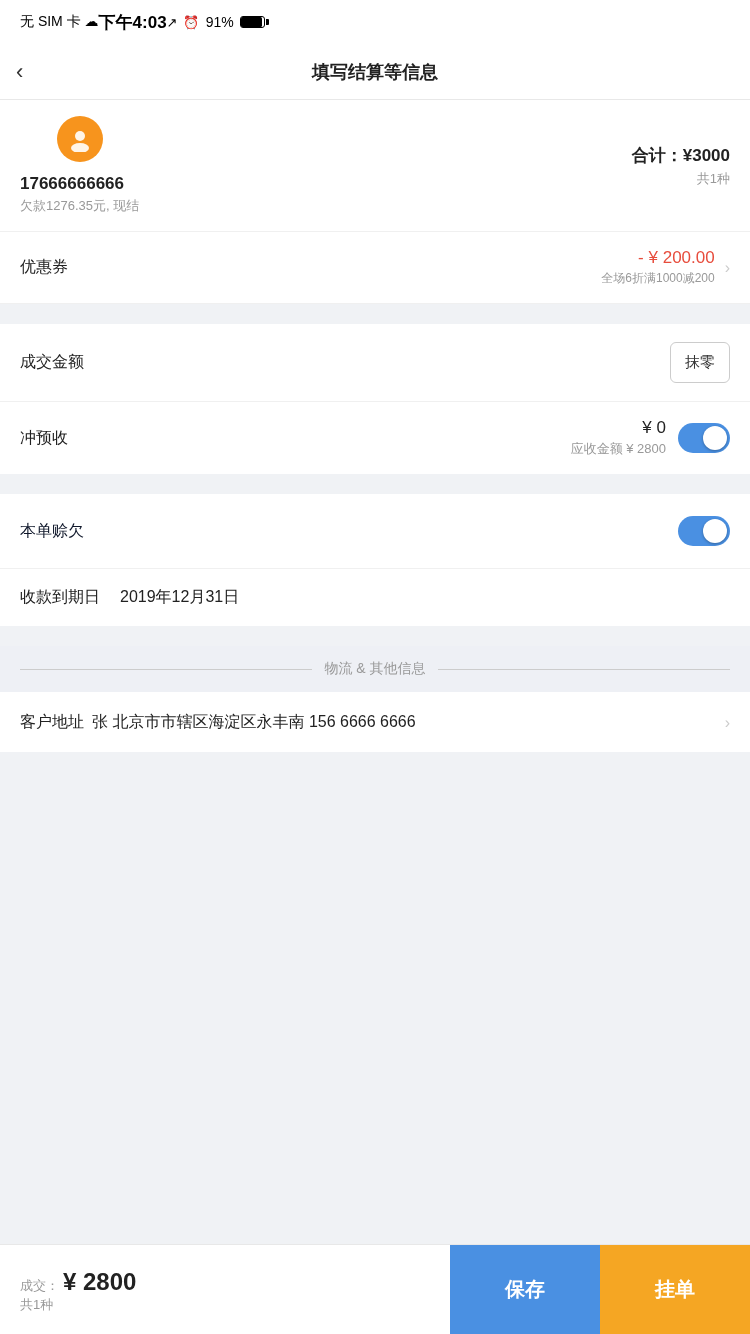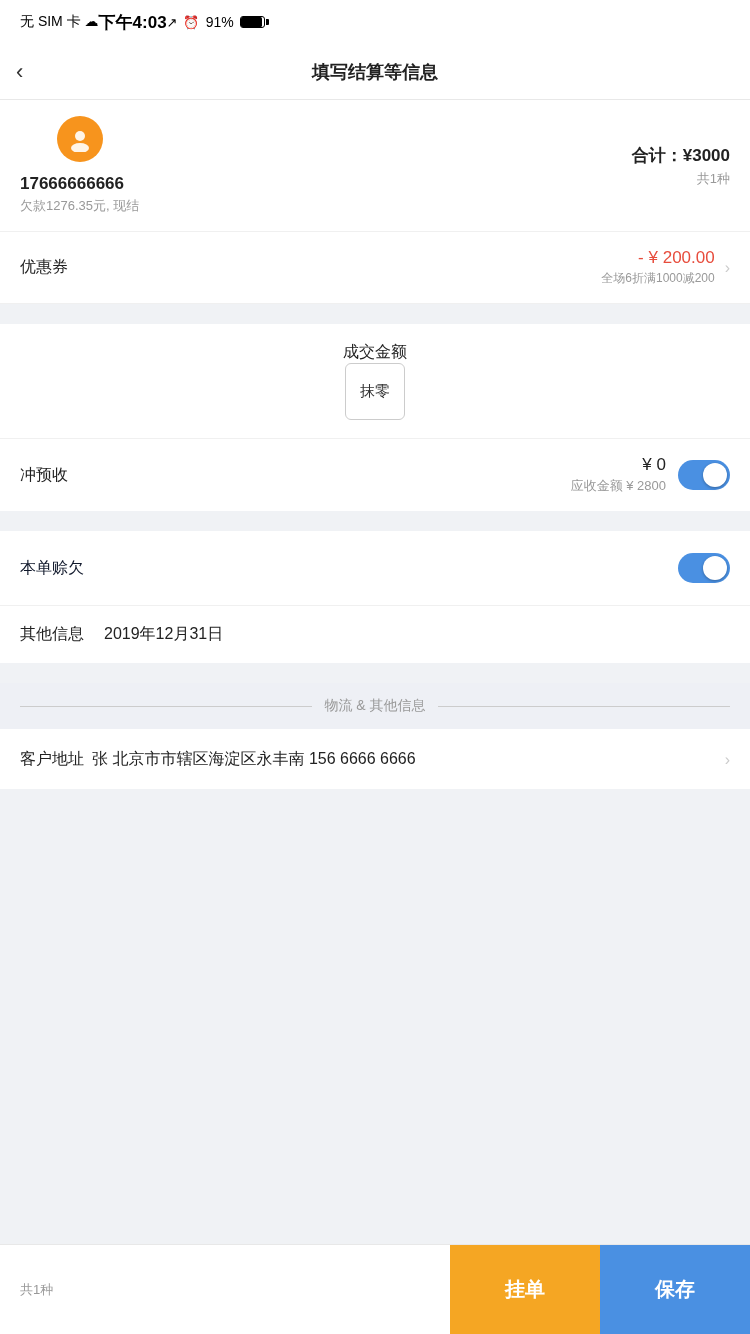"成交金额" .amount-row { flex-direction: column -> none }
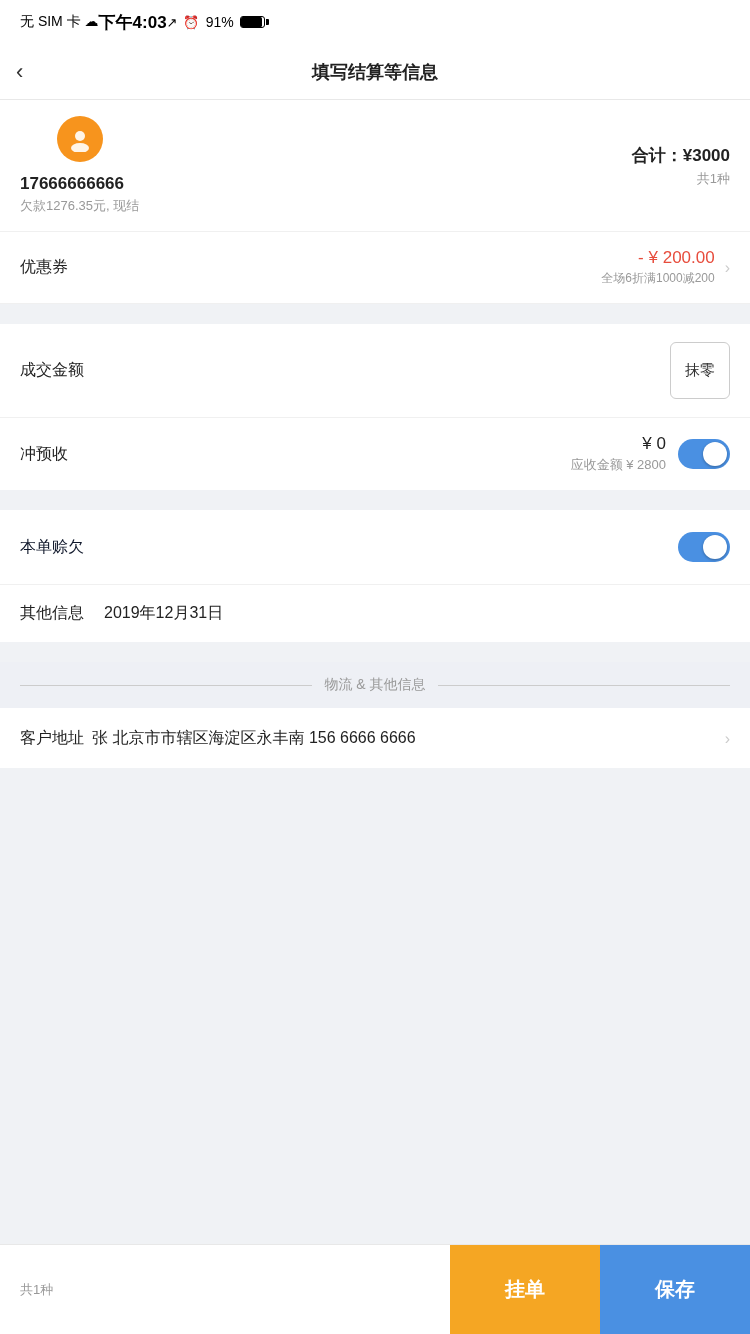"抹零" .round-btn { padding: 18px 14px -> 10px 14px }
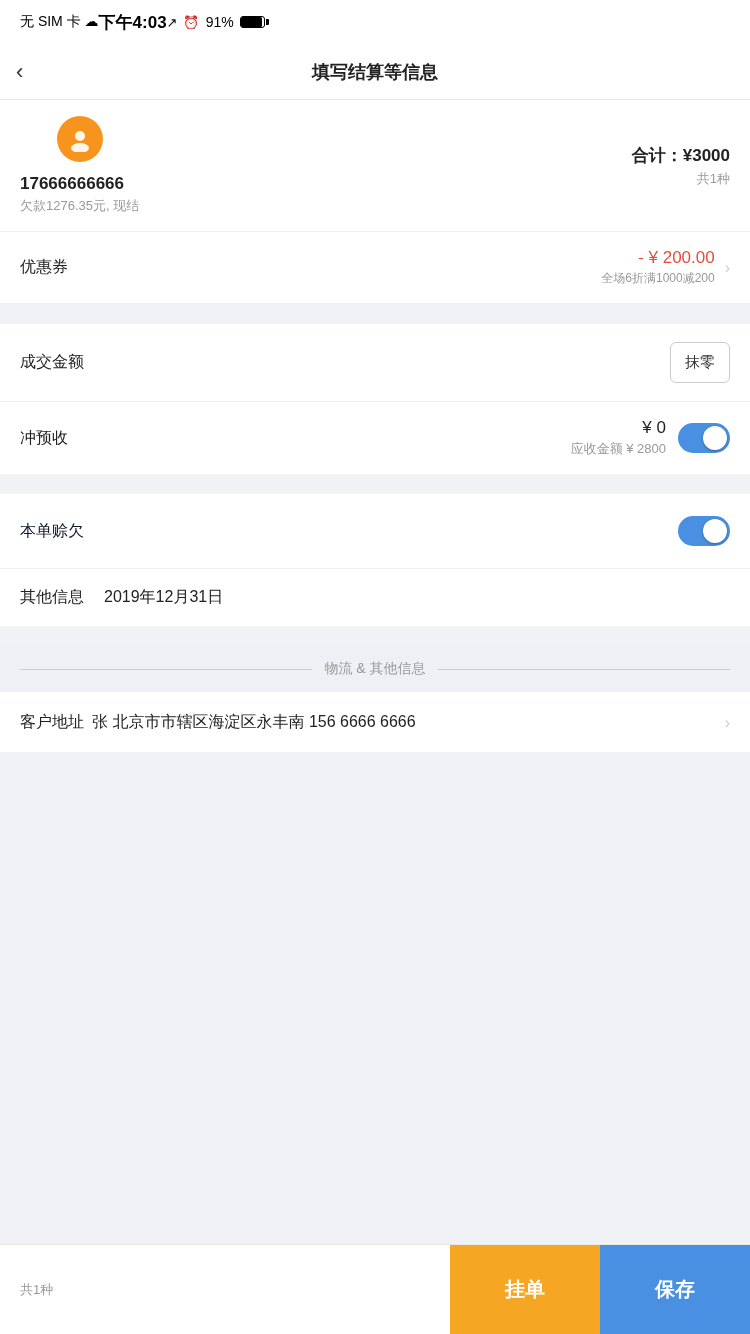"其他信息" div.duedate-label { text: 其他信息 -> 收款到期日 }
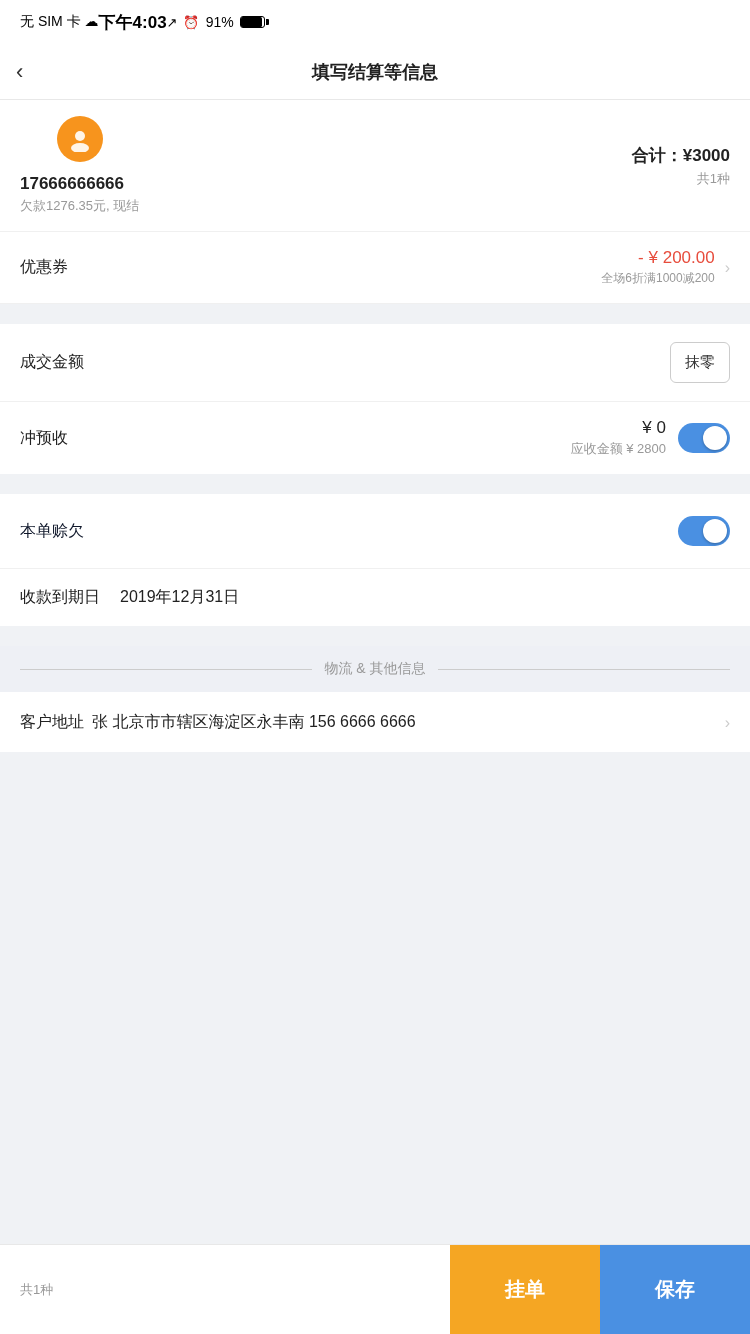"成交：" div { html: none -> <div> <span>成交：</span> <span>¥ 2800</span> </div> }
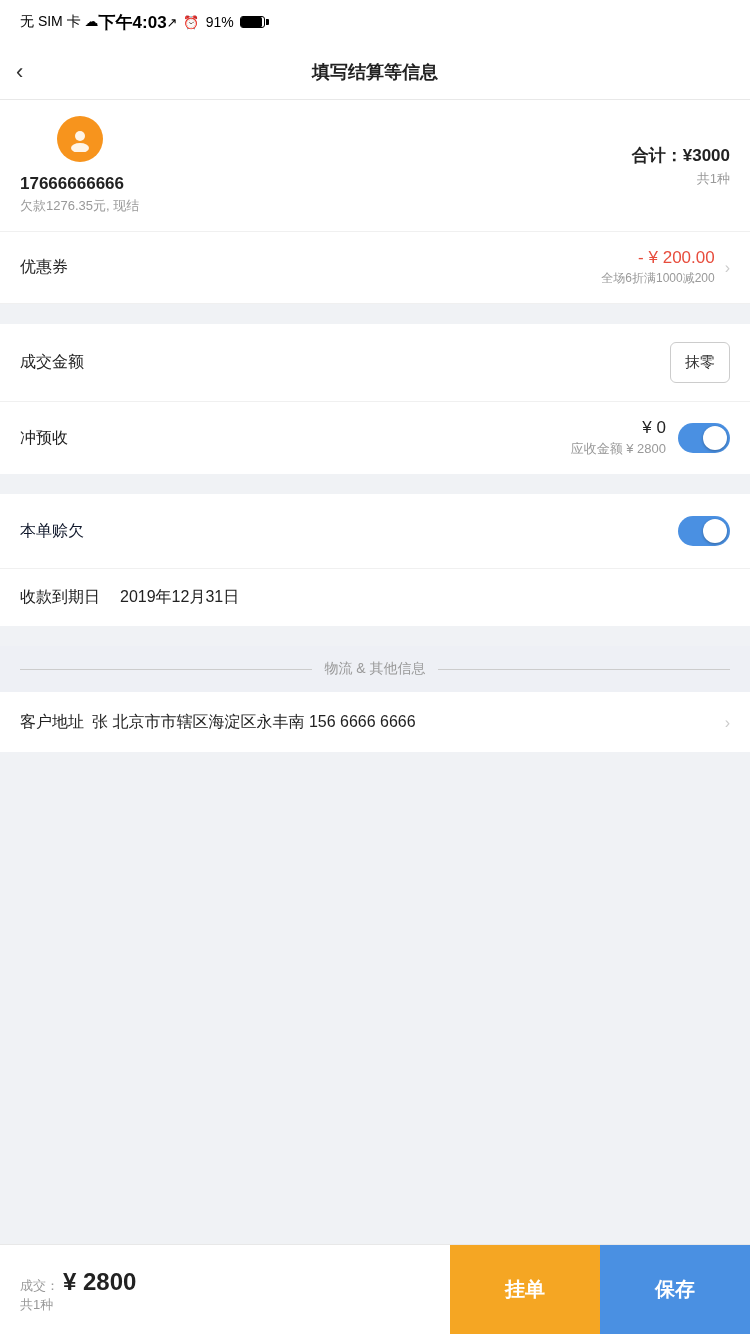"挂单" div.bottom-btn { order: before "保存" -> after "保存" }
